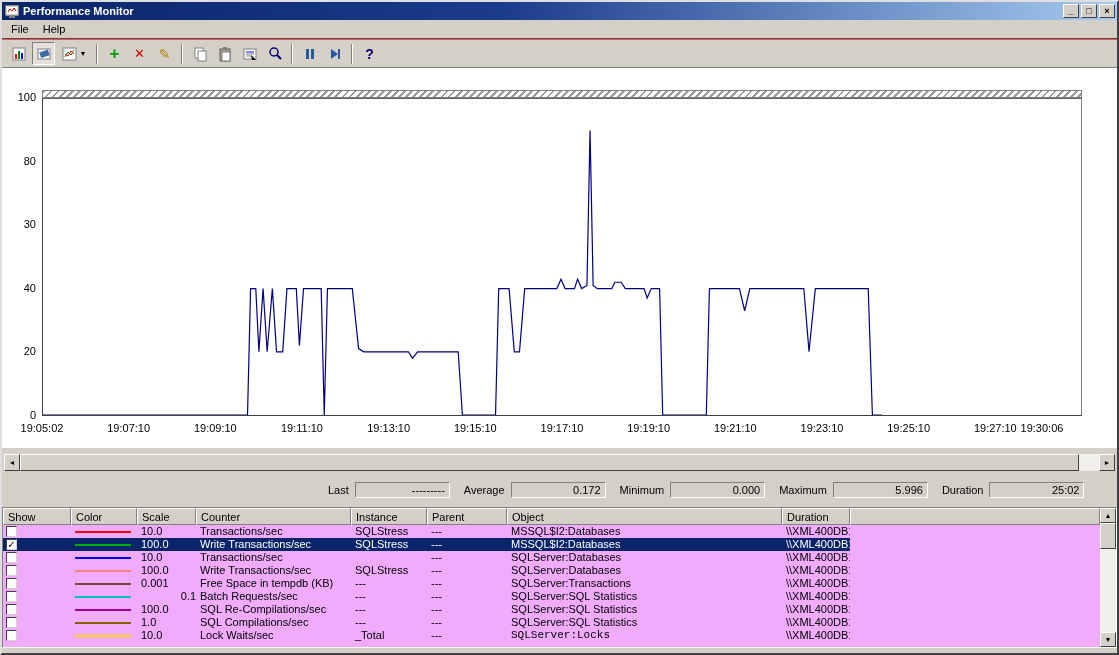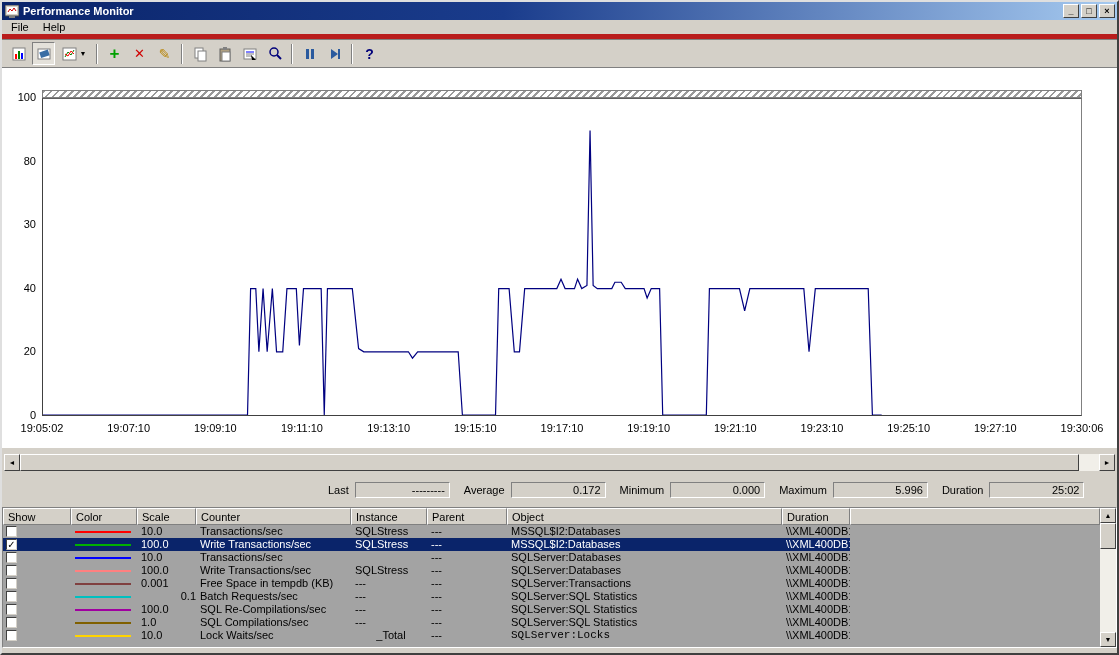"File" .menubar { border-bottom: 5px solid #b91c1c -> 1px solid #b91c1c }
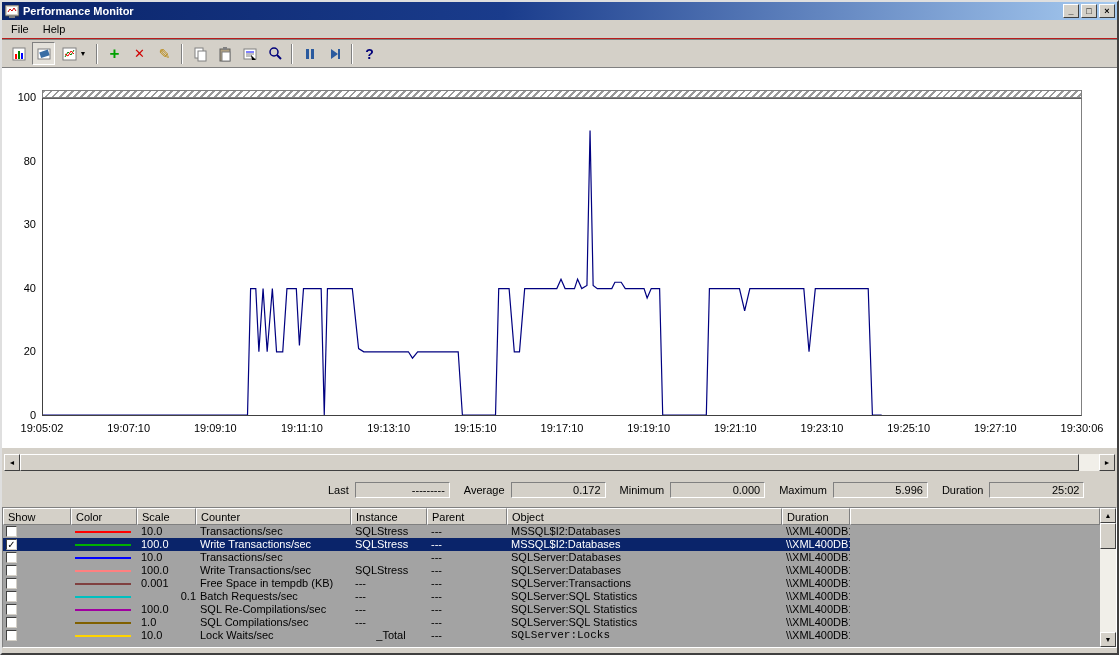"19:30:06" div.xtick { left: 1048px -> 1008px }
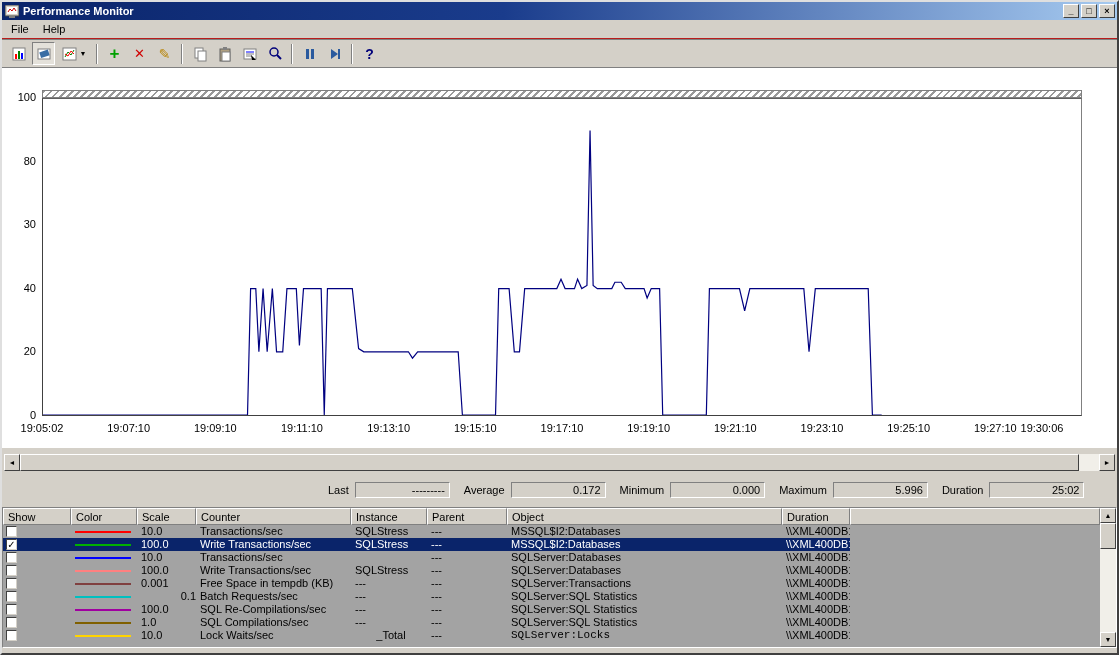"10.0" .lrows { background: #a3a3a3 -> #f0abfc }
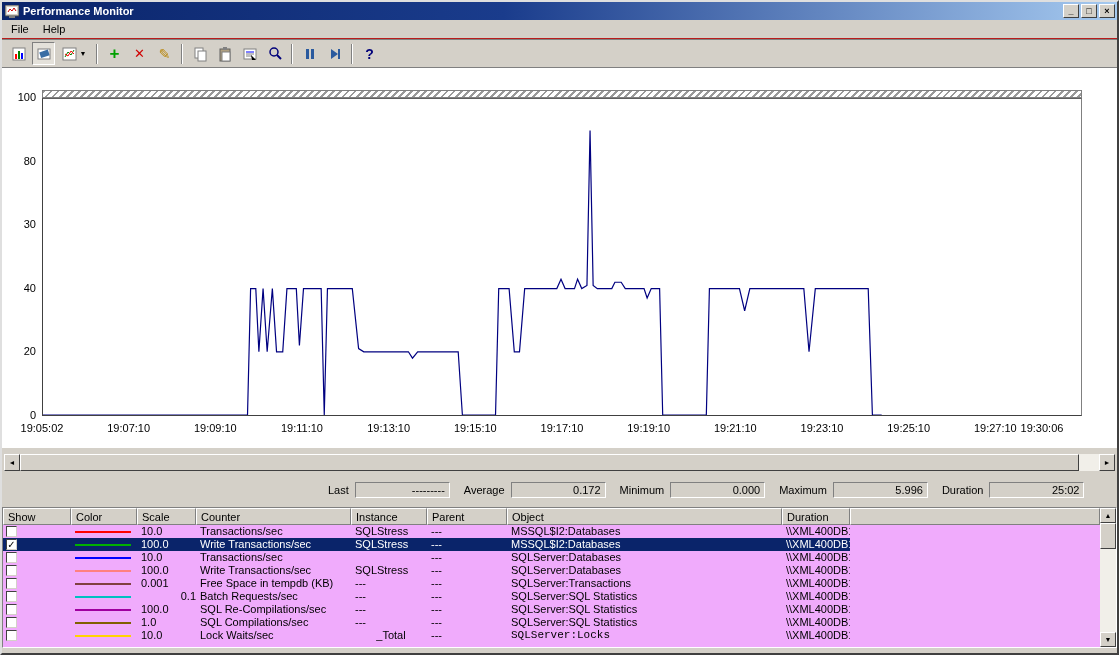"_Total" div.cell { text-align: center -> none }
